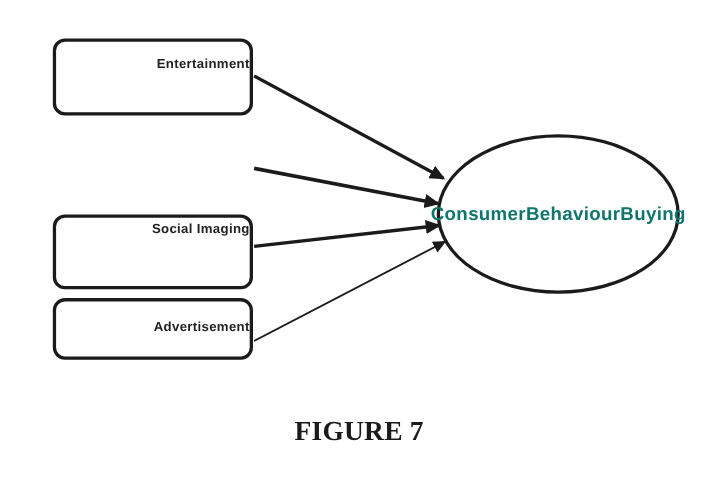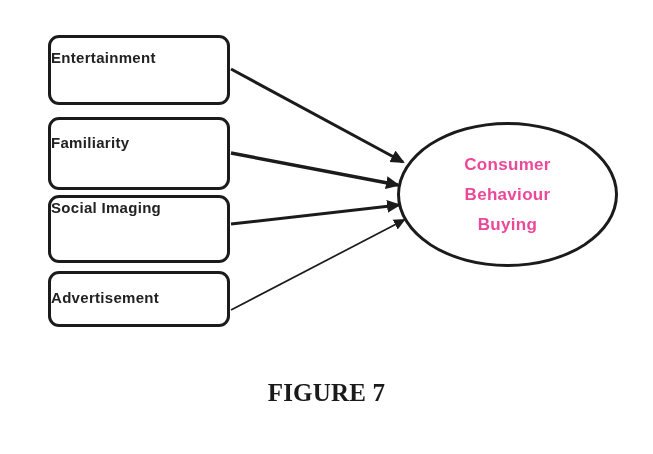"Entertainment" .node-box { font-size: 15px -> 12px; text-align: left -> right }
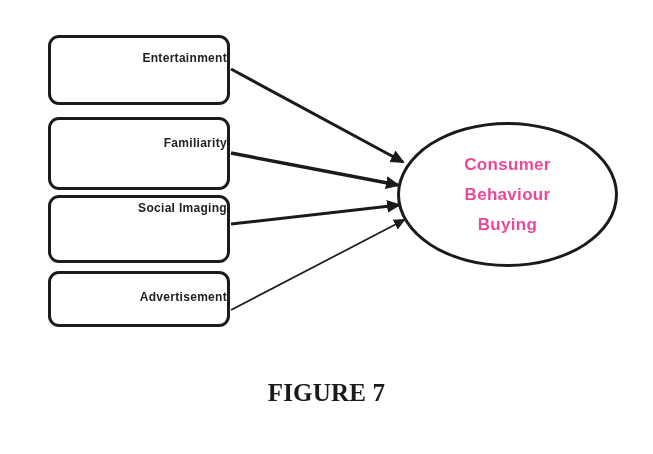"Familiarity" div.node-box { html: <div> <div>Familiarity</div> </div> -> none }
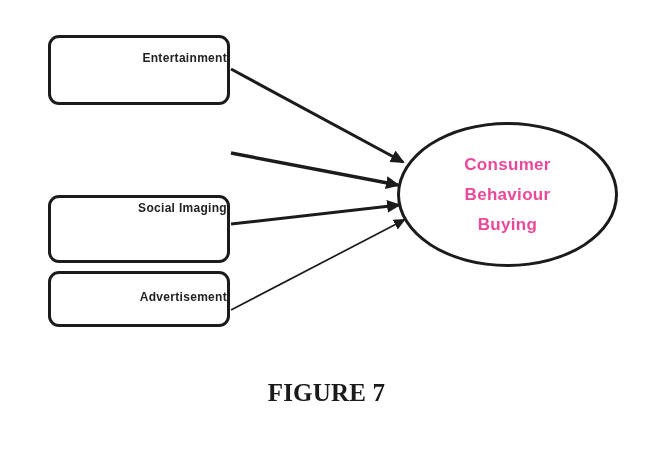"Consumer" .node-ellipse { color: #ec4899 -> #0f766e; flex-direction: column -> row }
